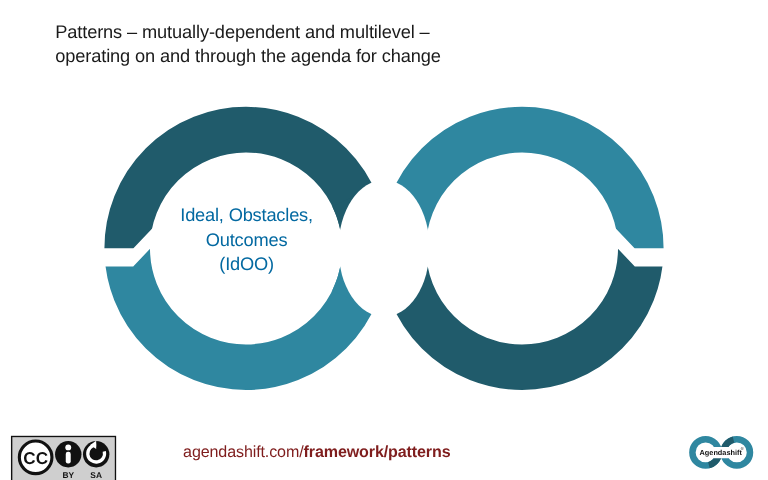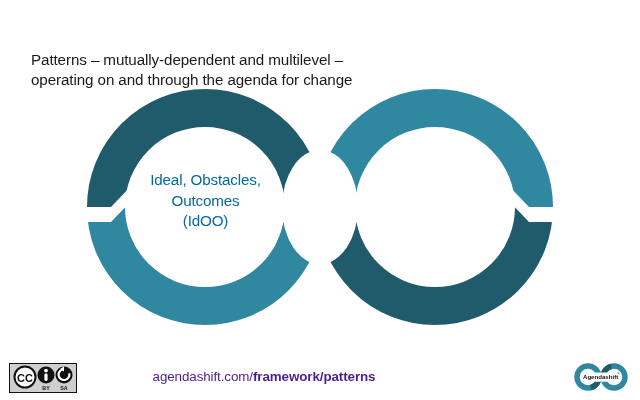"Patterns – mutually-dependent and" #heading { left: 31px -> 46px; margin-top: 32px -> none }
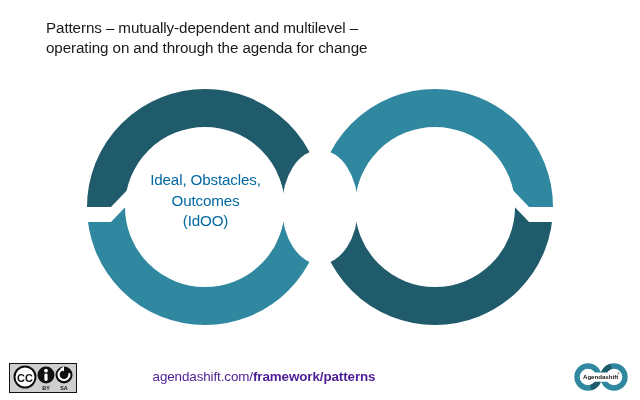"CC" #cc-badge { width: 68px -> 88px }
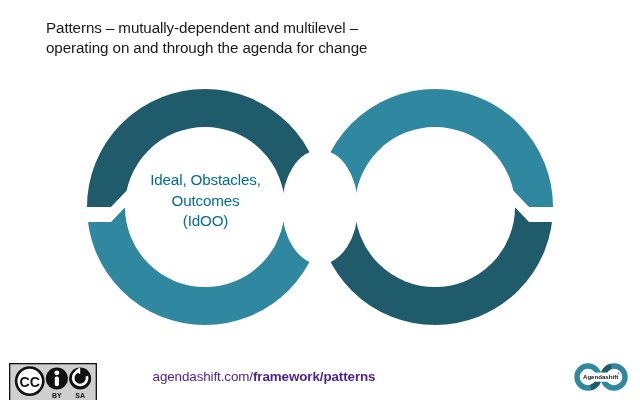"agendashift.com/framework/patterns" #footer-url { color: #4c1d95 -> #7f1d1d }
